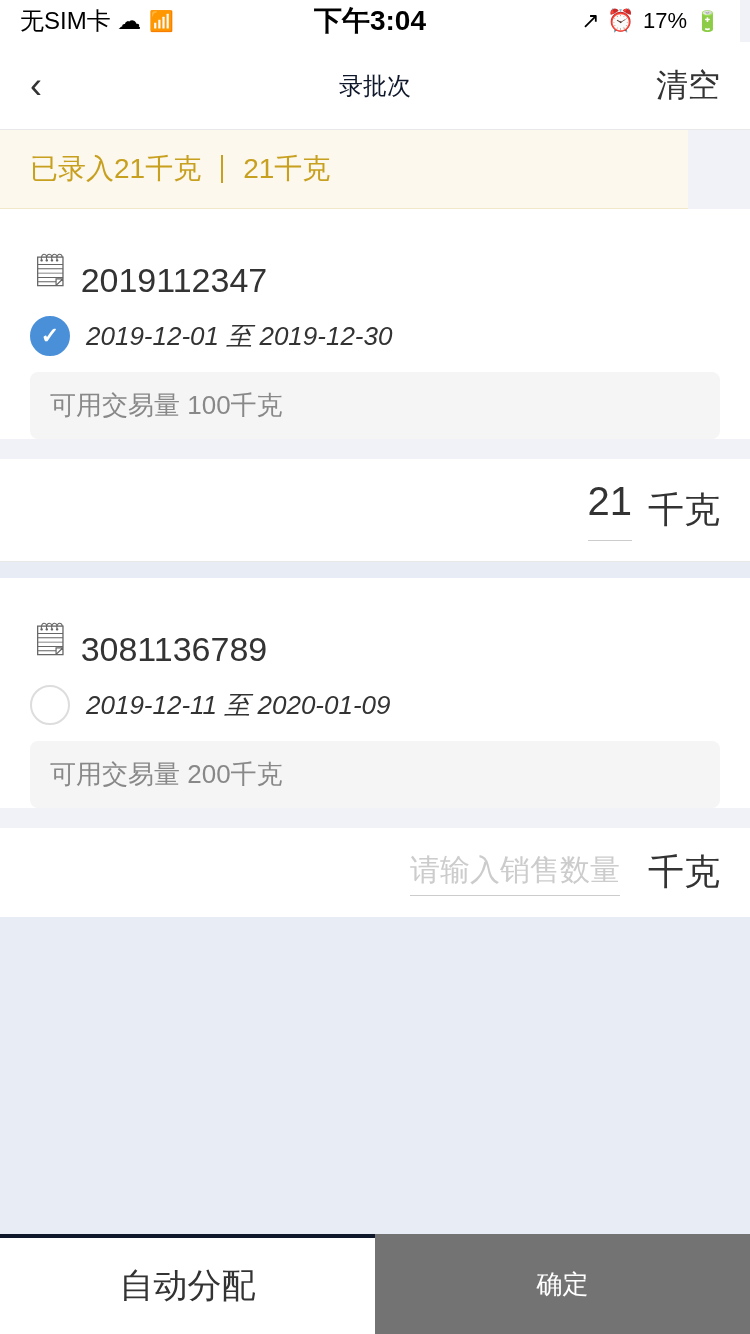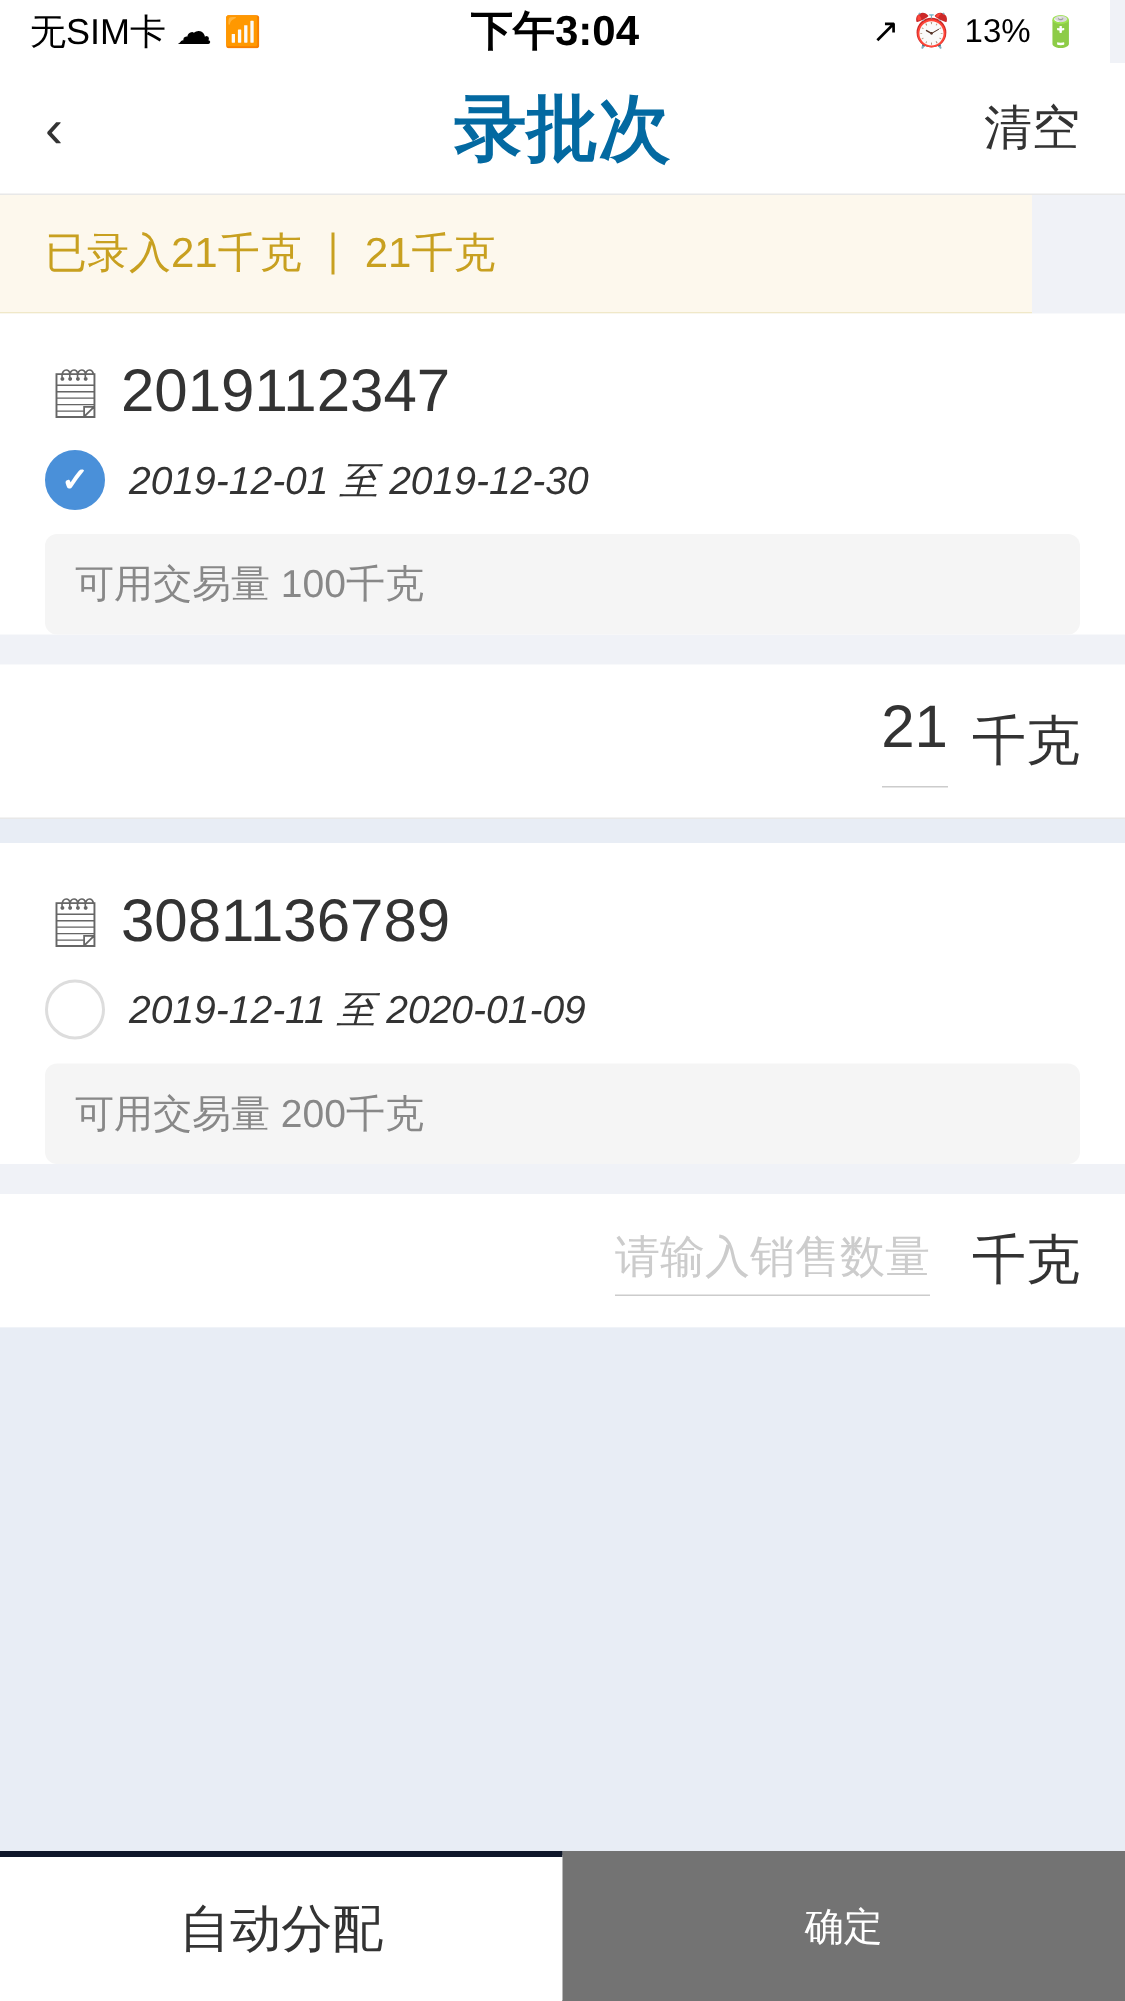"13%" span { text: 13% -> 17% }
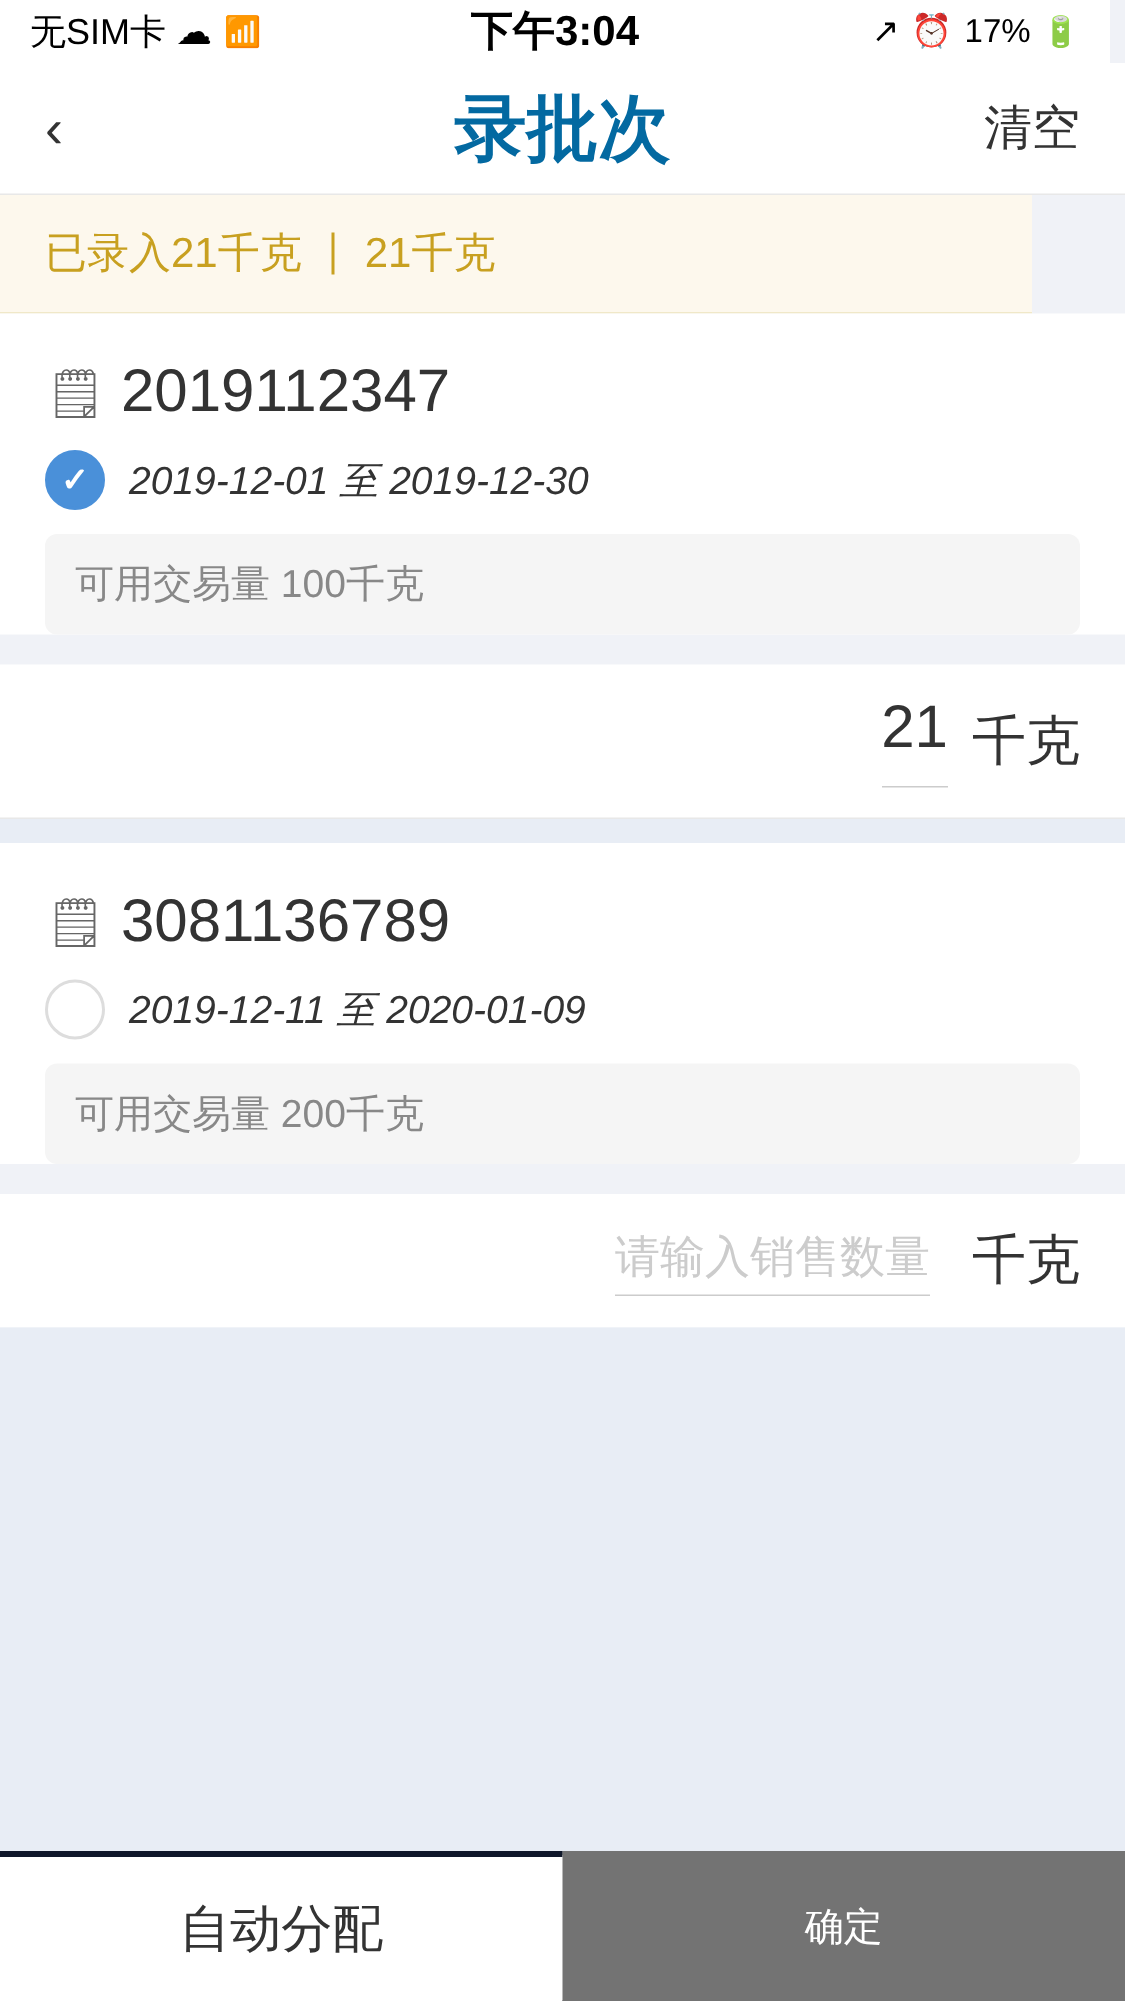"录批次" .nav-title { color: #0369a1 -> #0f172a; font-size: 48px -> 24px; font-weight: 700 -> 400 }
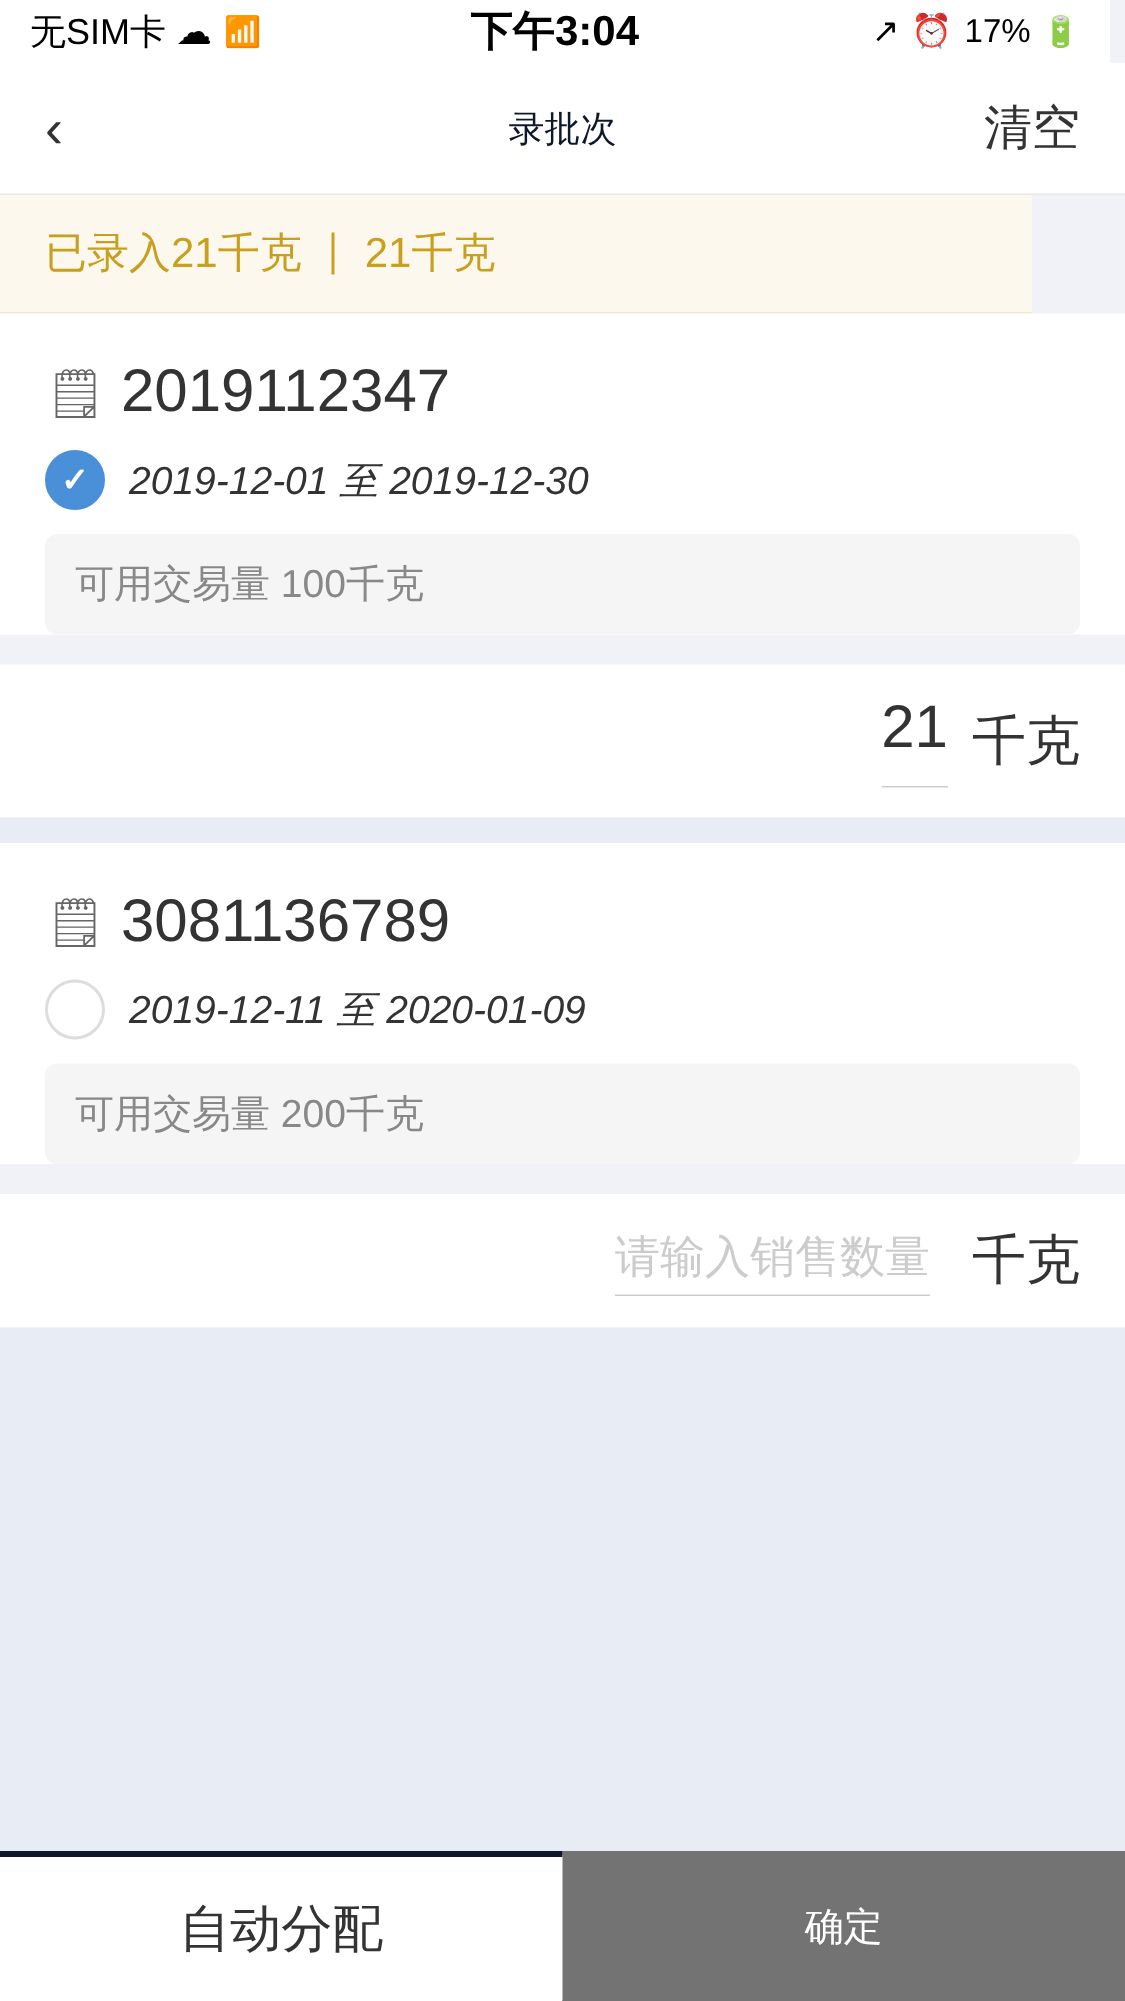"2019112347" .batch-id { font-size: 40px -> 34px; margin-top: none -> 22px }
